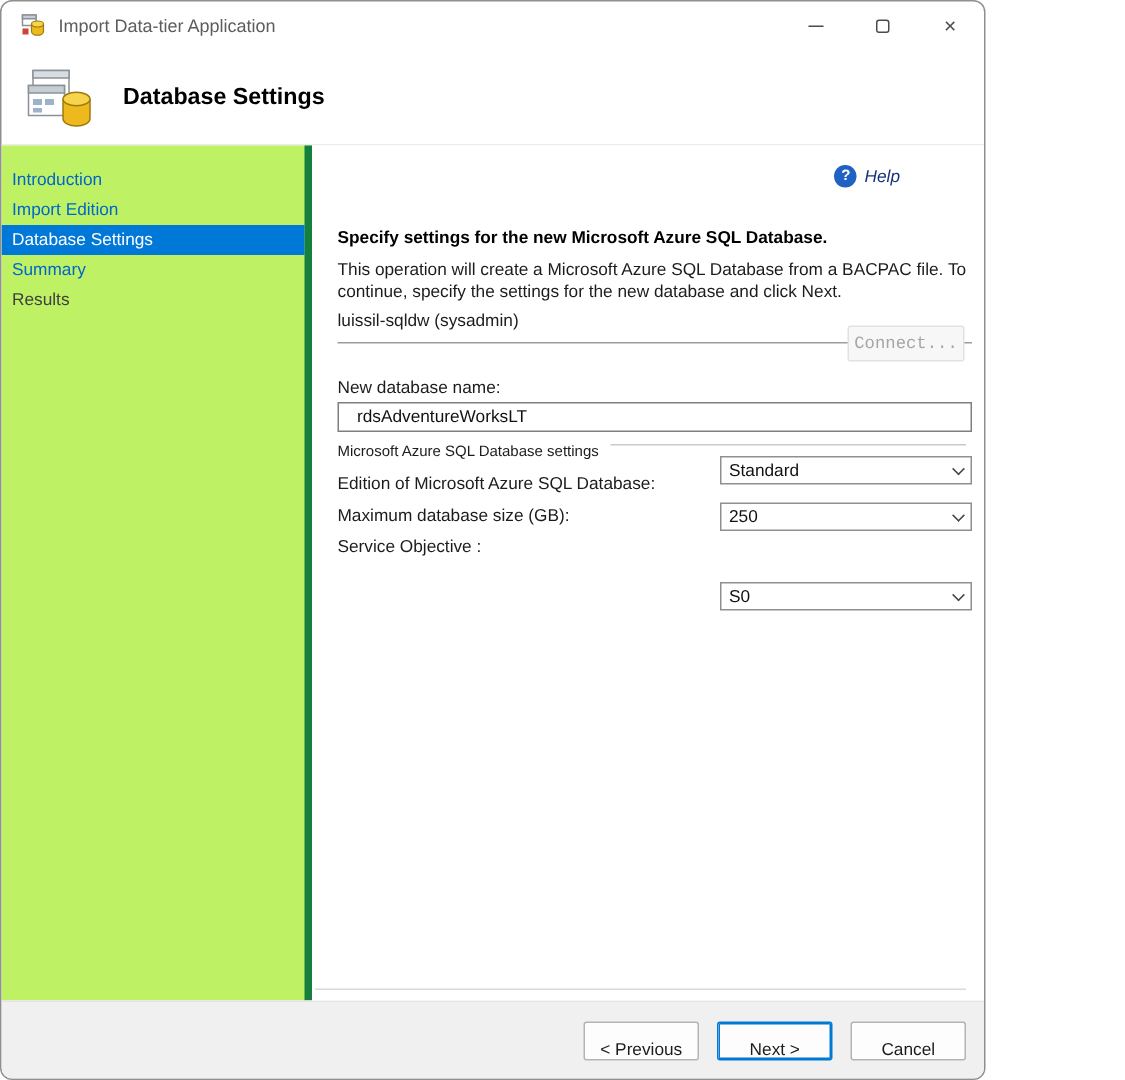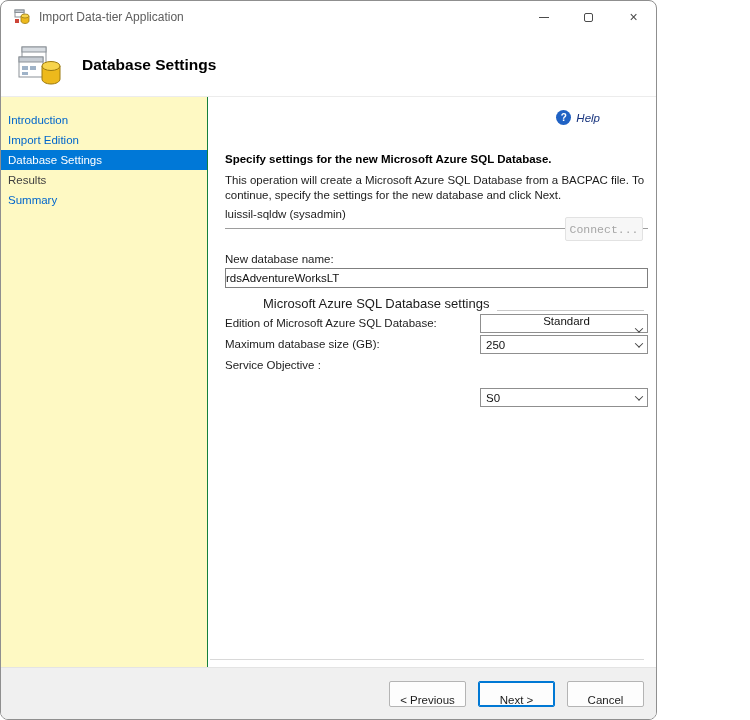"Introduction" .sidebar { background: #fef9c3 -> #bef264; border-right: 1px solid #15803d -> 5px solid #15803d }
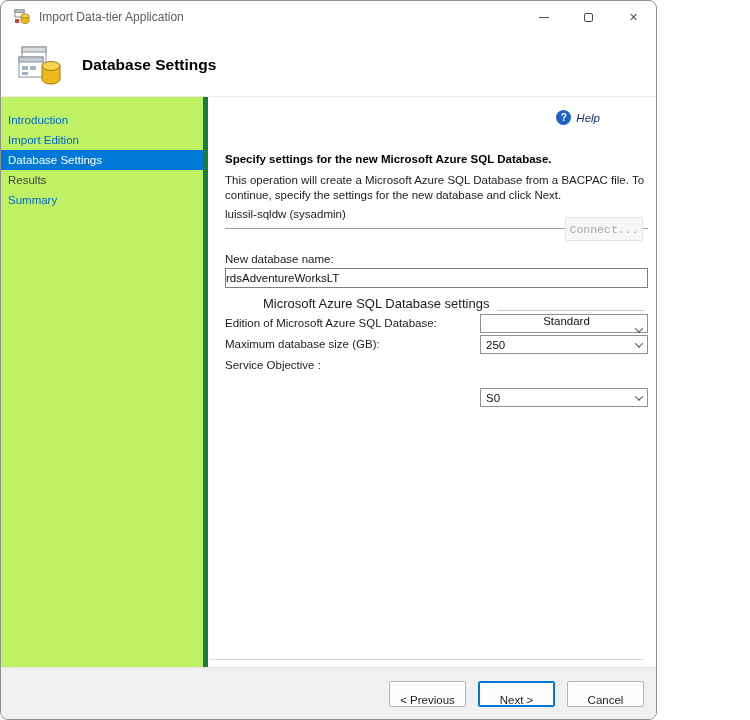"Results" div.side-item { order: before "Summary" -> after "Summary" }
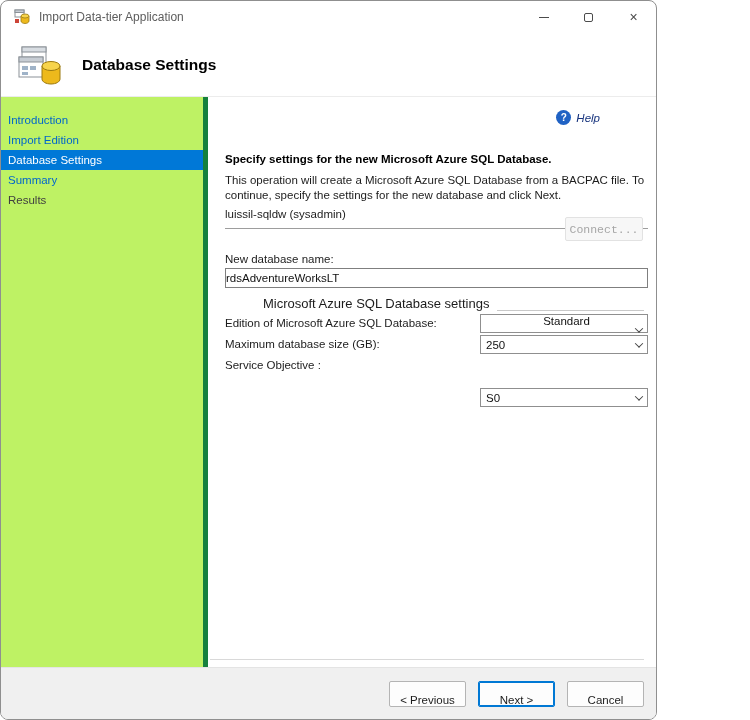"rdsAdventureWorksLT" .db-input { padding: 0 0 -> 0 12px }
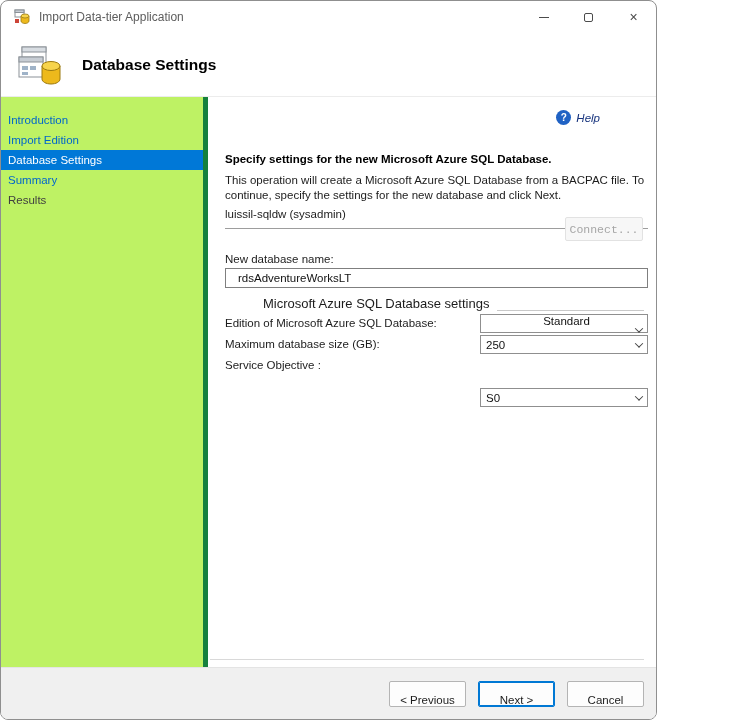"Microsoft Azure SQL Database settings" .group-row { align-items: flex-end -> flex-start; font-size: 13px -> 10px; margin-left: 38px -> none }
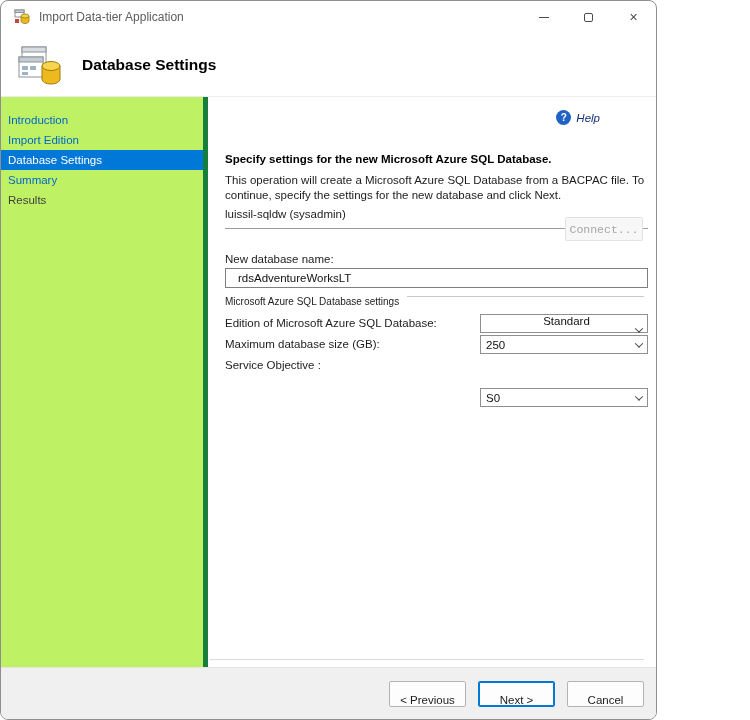"Standard" .sel1 { flex-direction: column -> none; top: 217px -> 207px }
